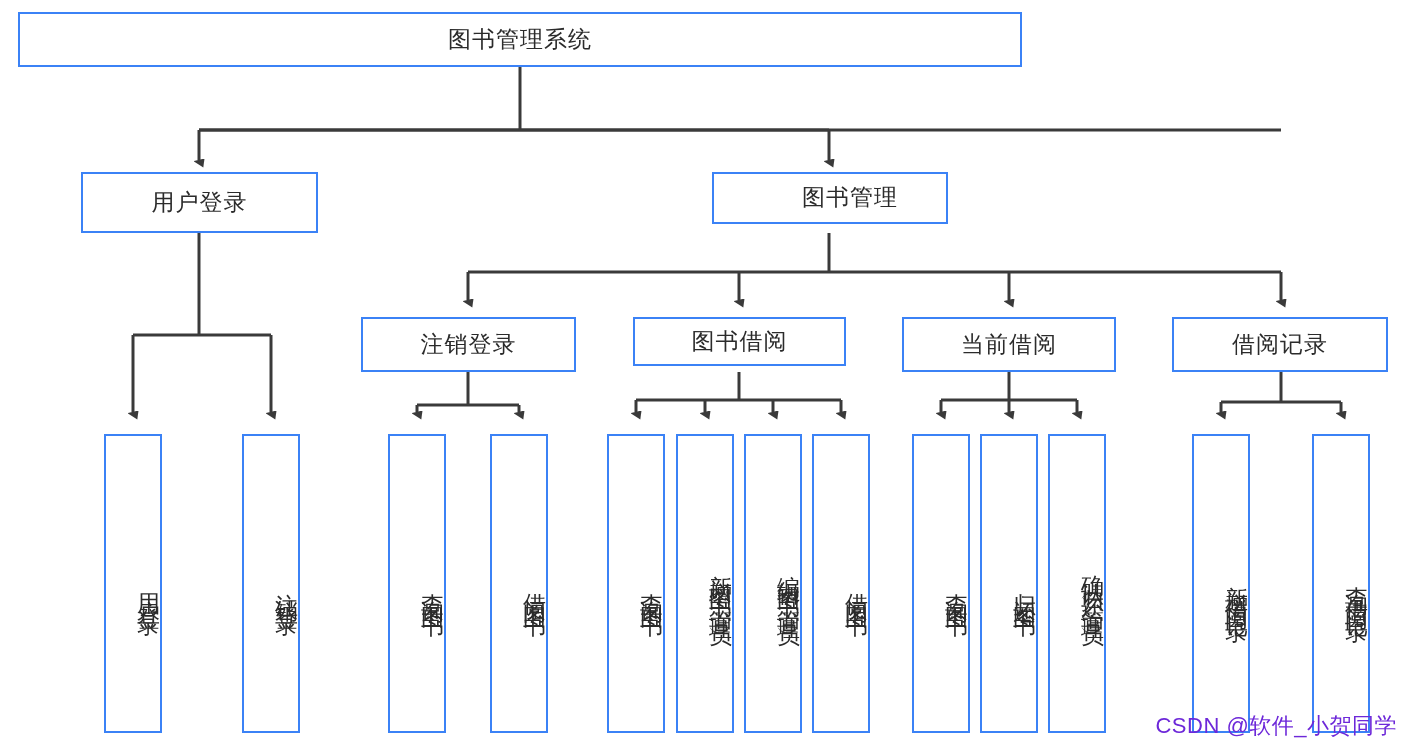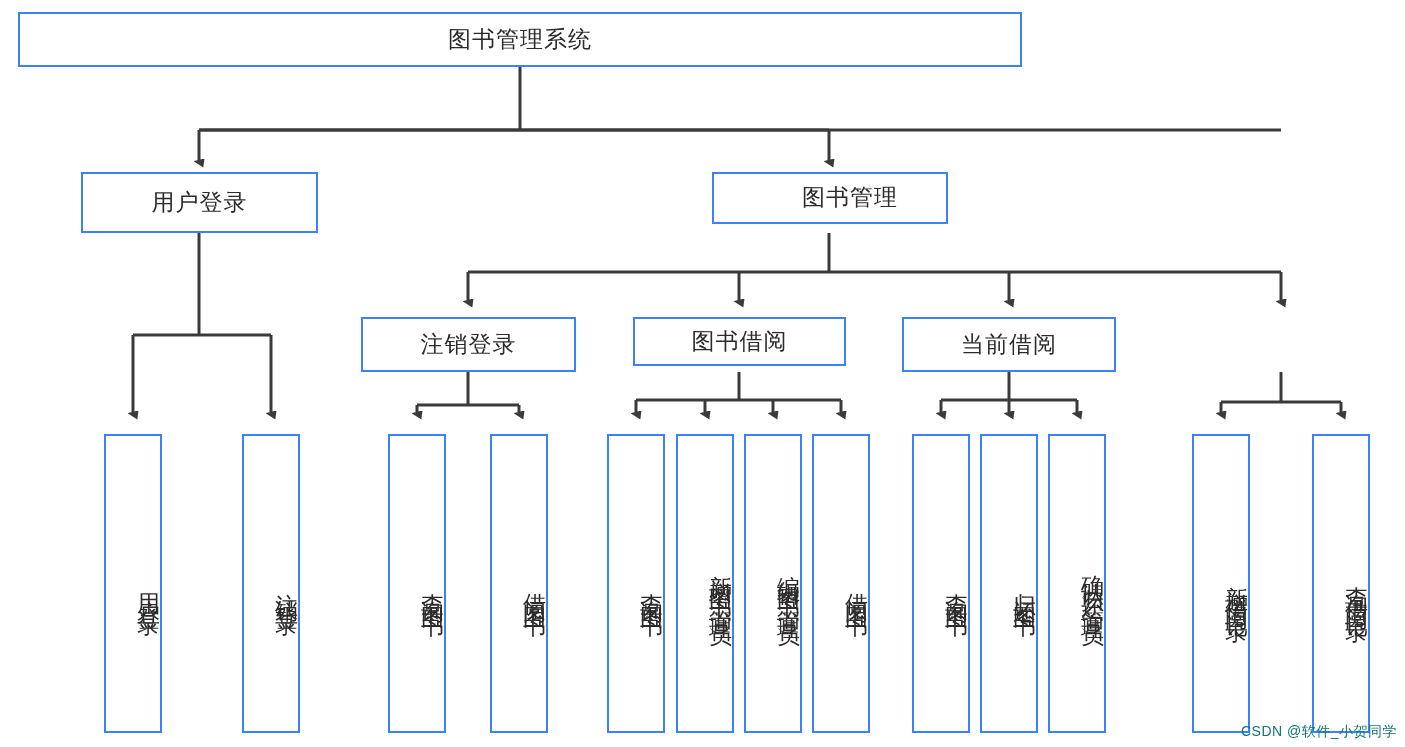"借阅记录" div.node { html: none -> <div> <span>借阅记录</span> </div> }
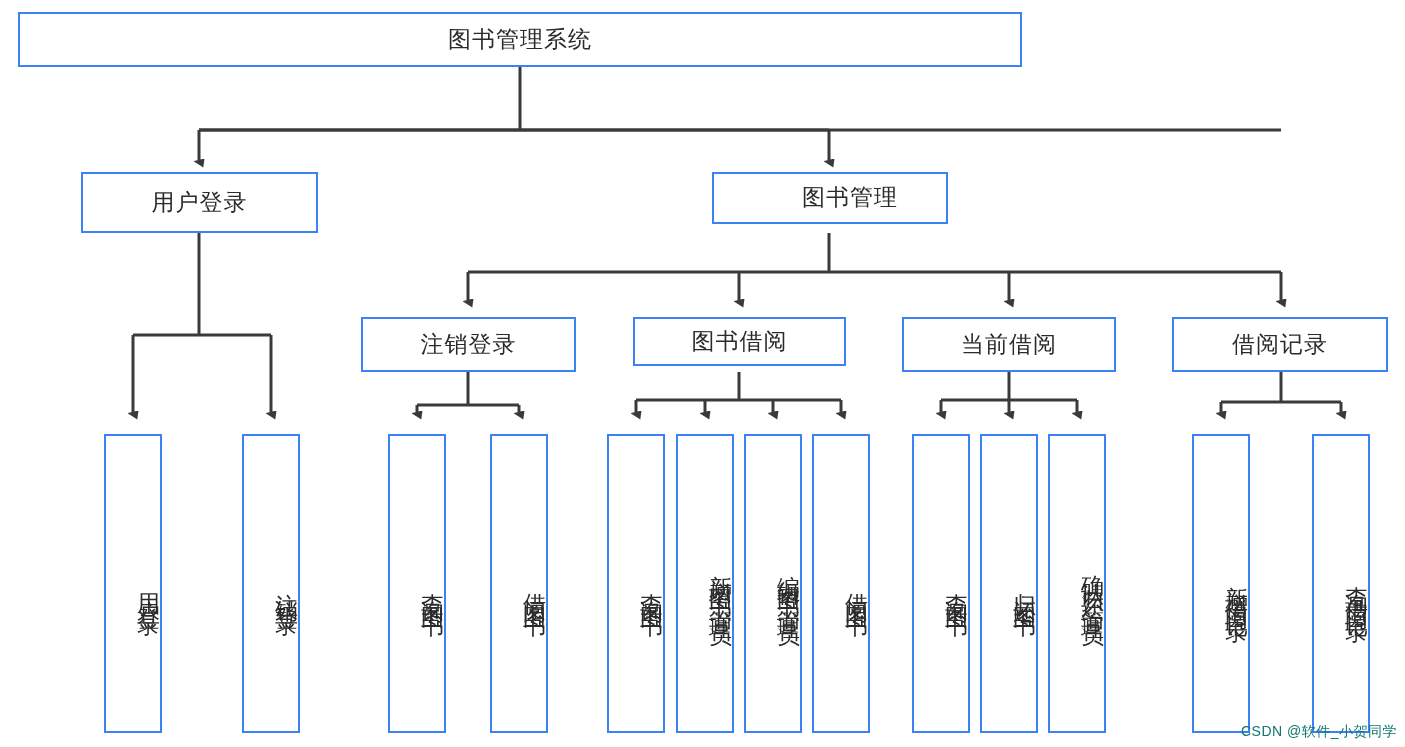"CSDN @软件_小贺同学" .watermark { color: #0f766e -> #6d28d9; font-size: 14px -> 22px }
